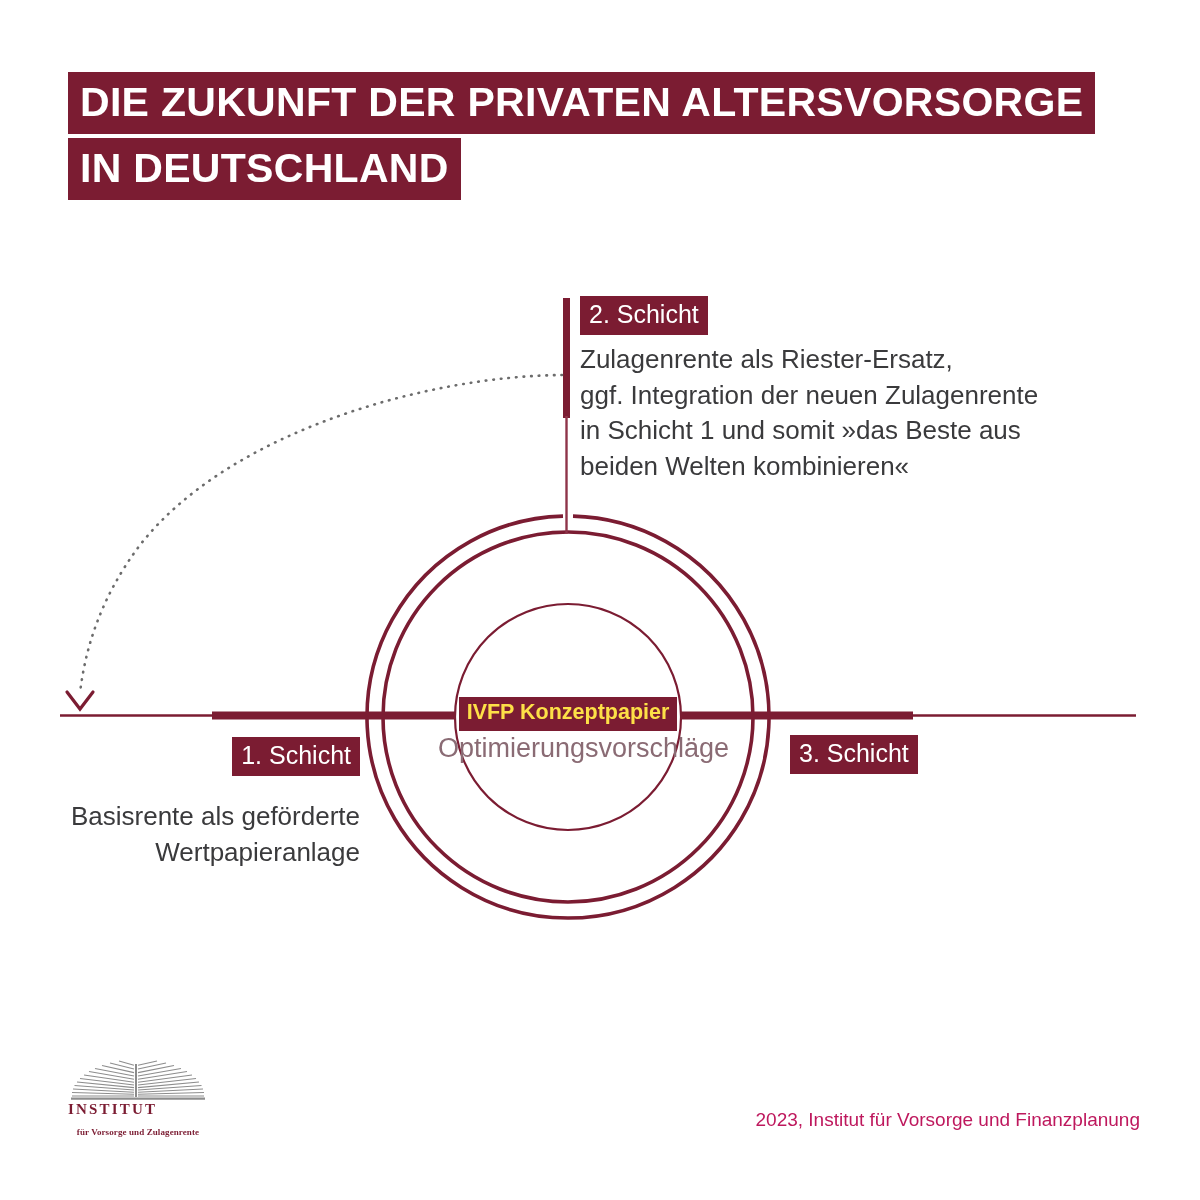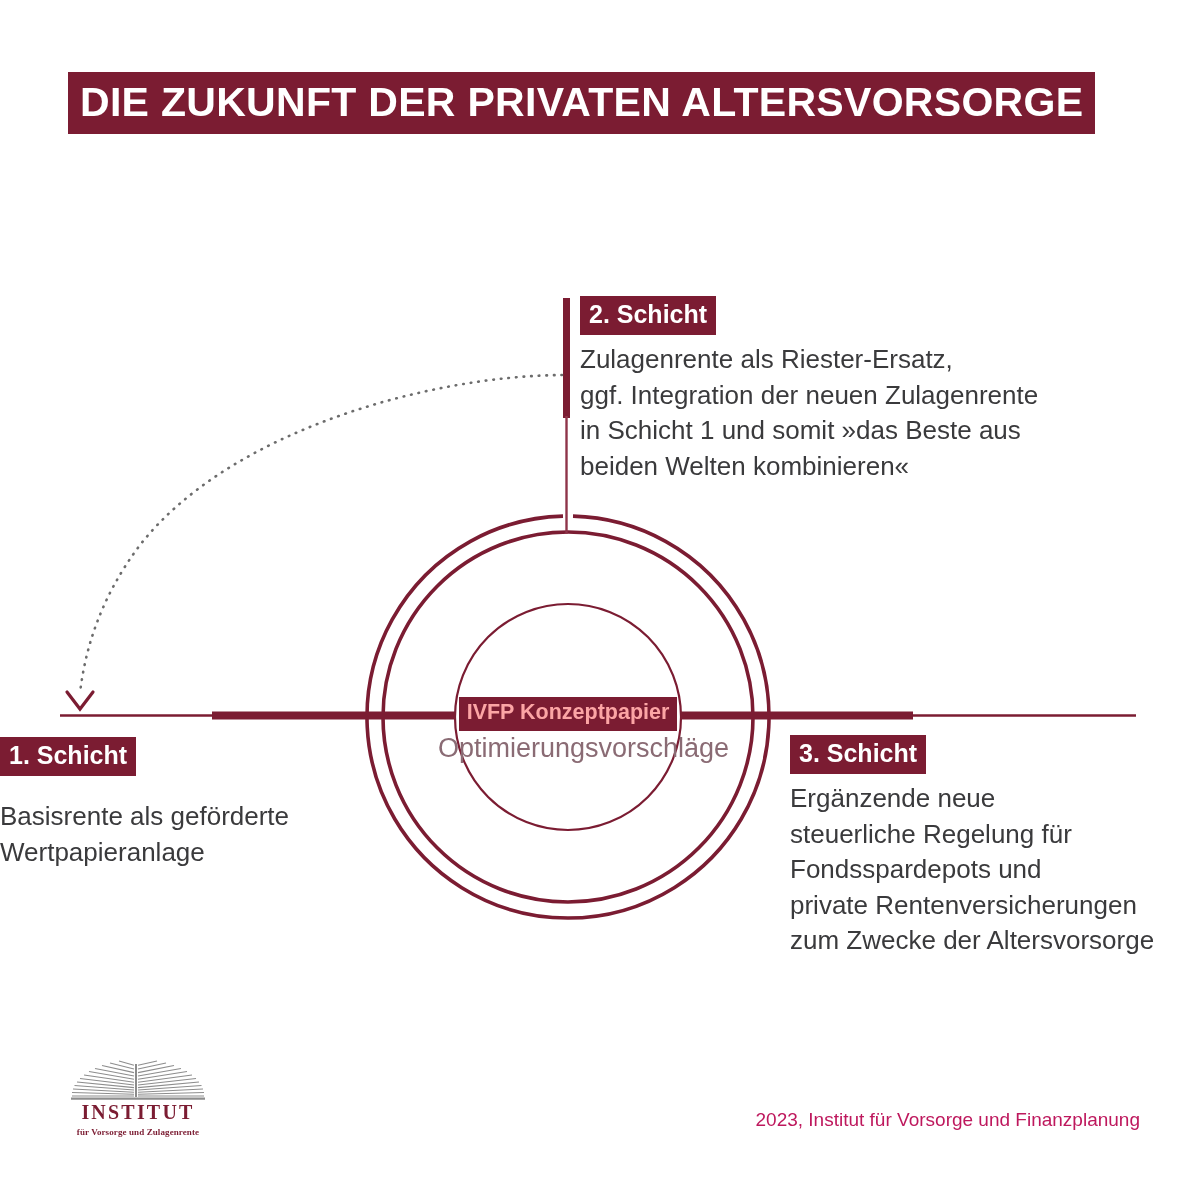"IN DEUTSCHLAND" span.title-line-2-wrap { html: none -> <span> <span>IN DEUTSCHLAND</span> </span> }
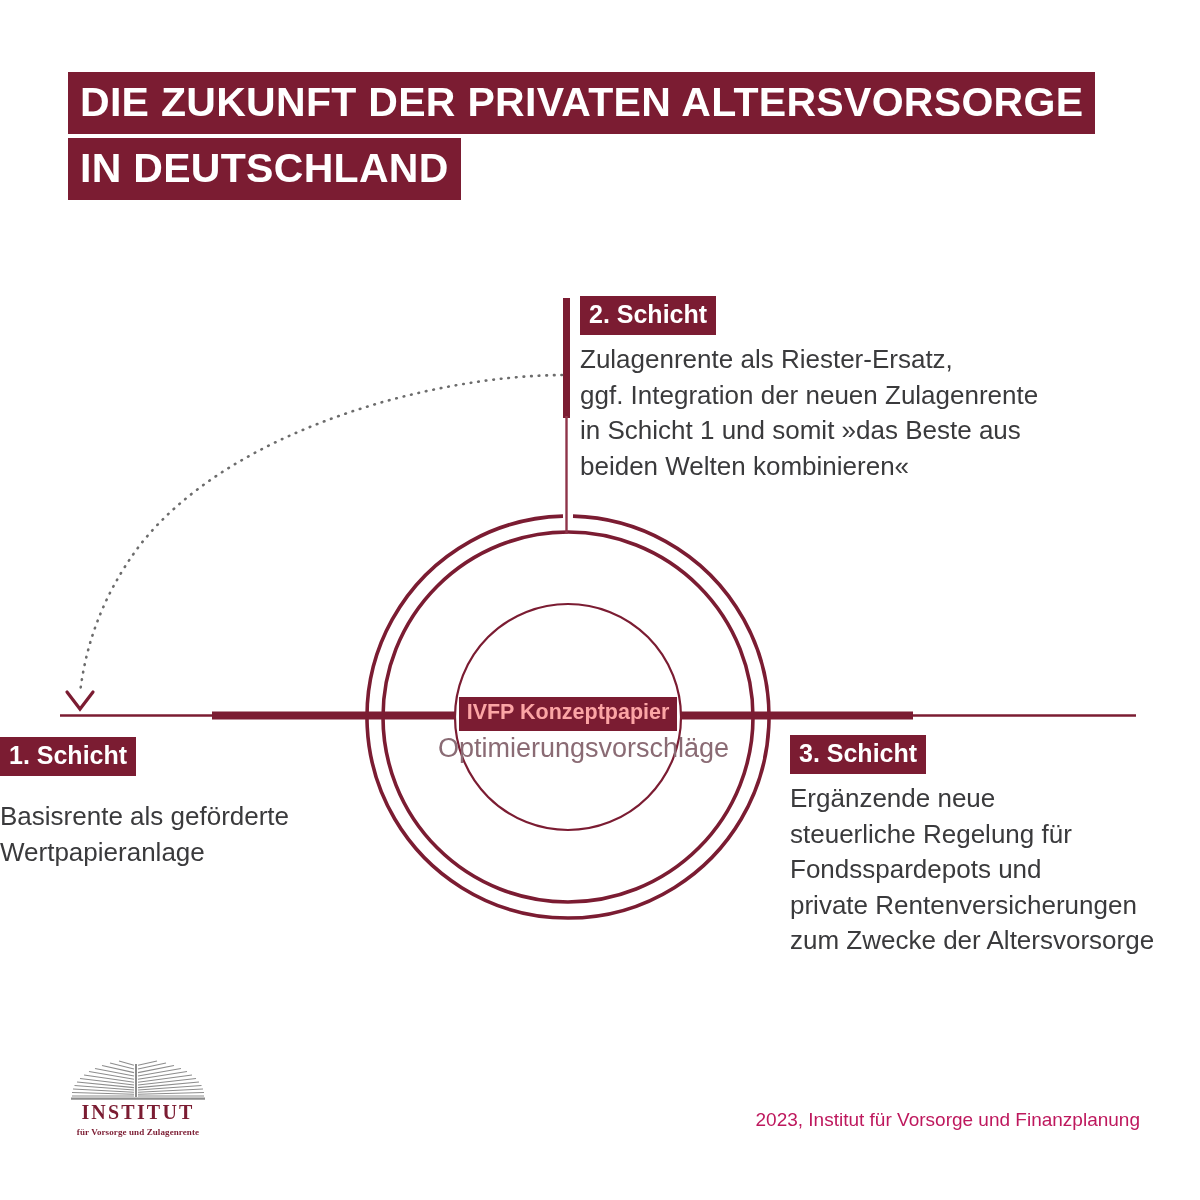"2. Schicht" .badge { font-weight: bold -> normal }
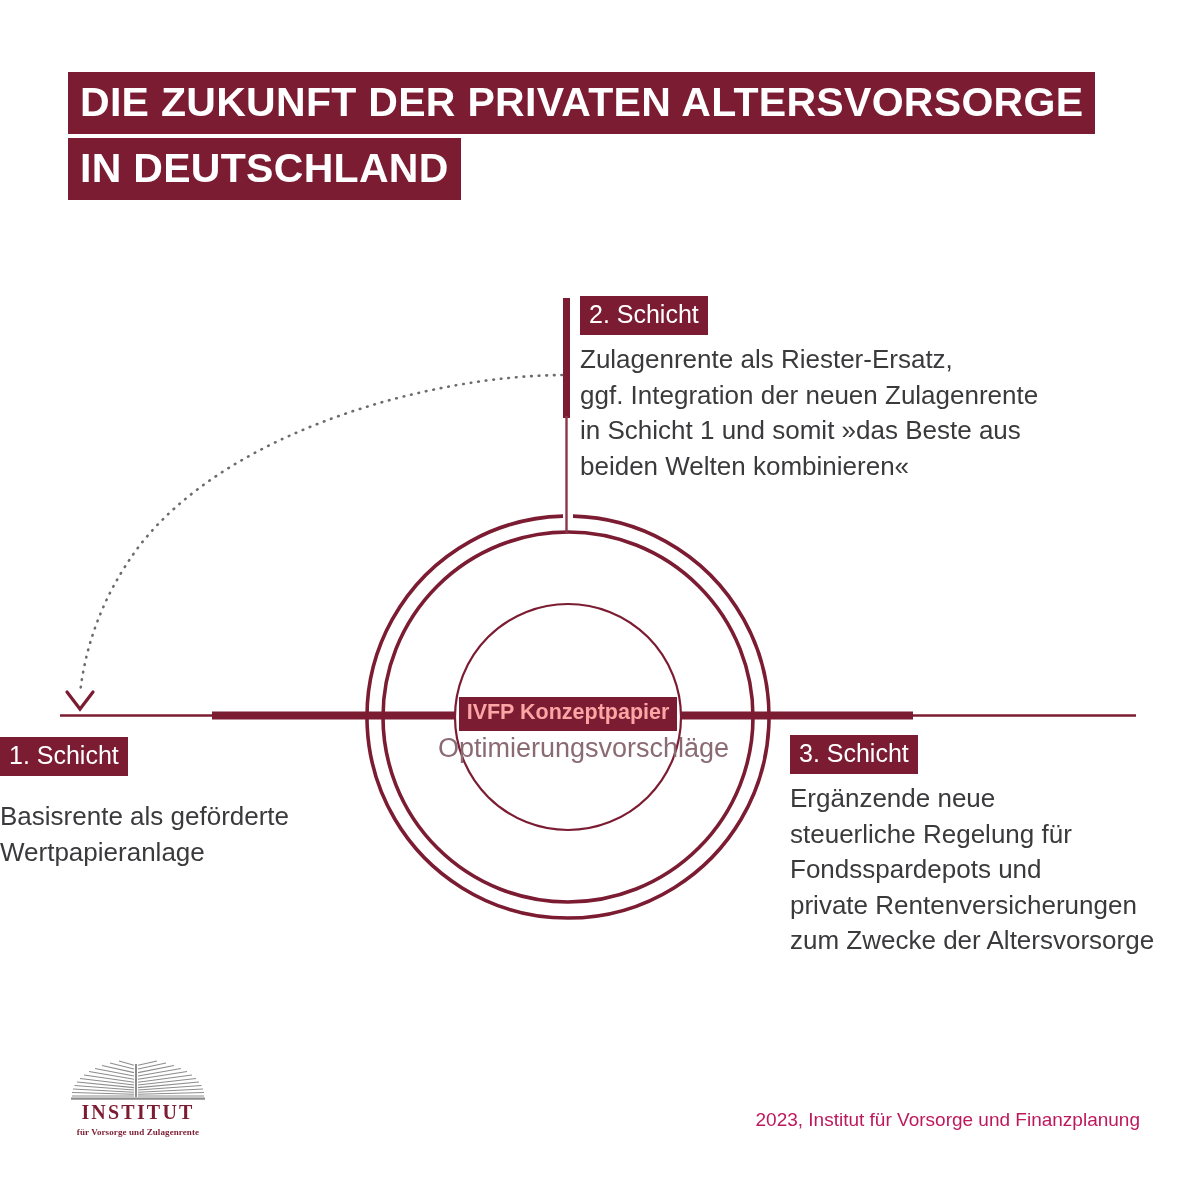"IVFP Konzeptpapier" .center-title { color: #fca5a5 -> #fde047 }
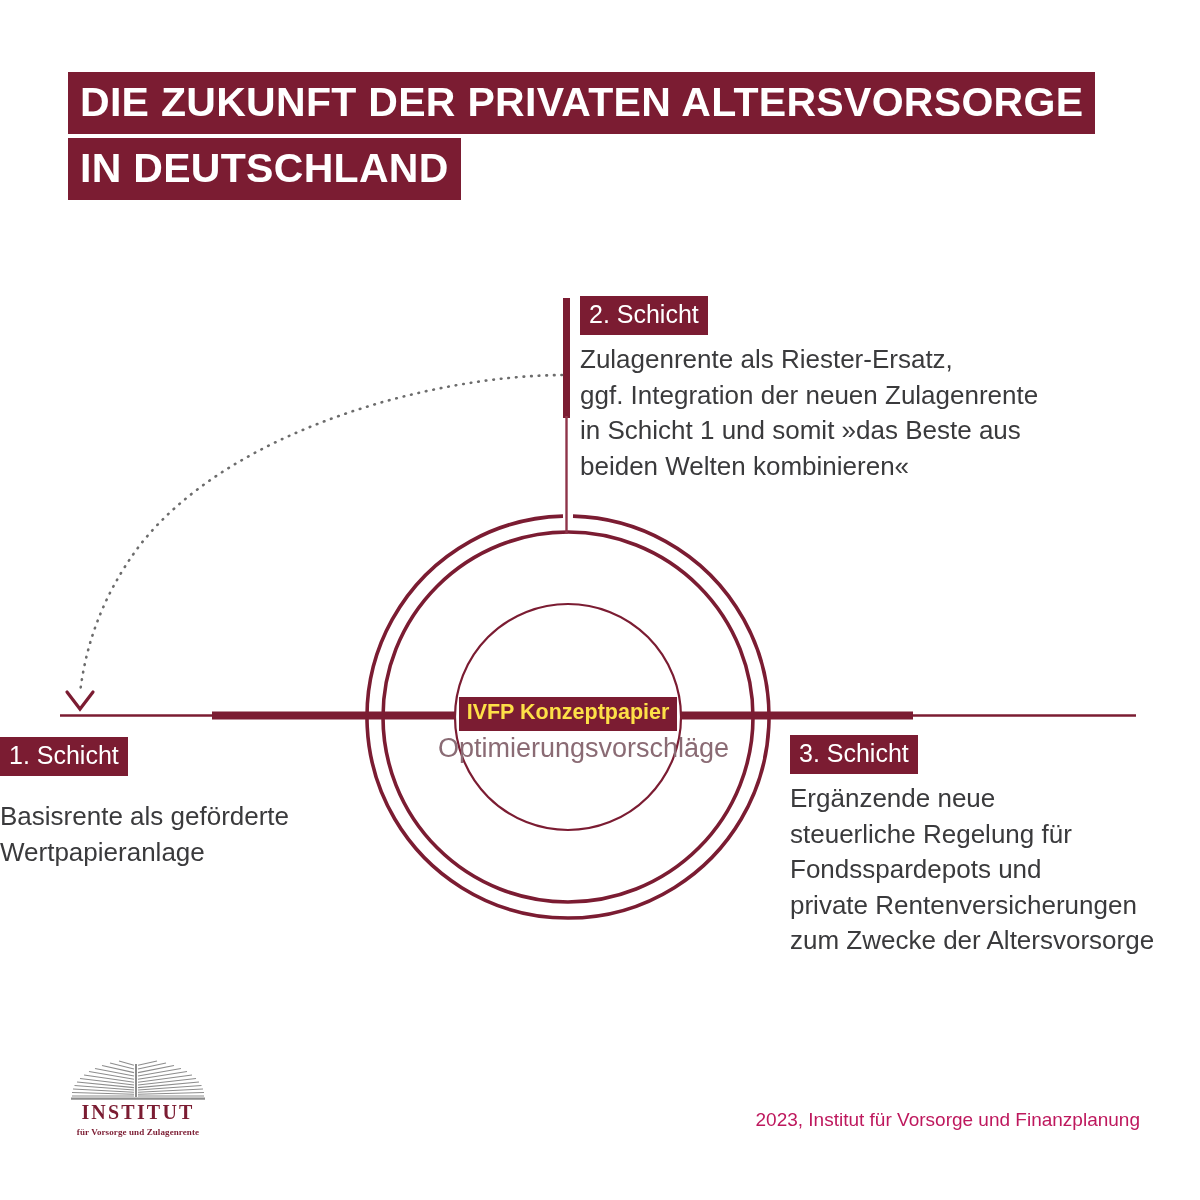"1. Schicht" .block-s1 { text-align: left -> right }
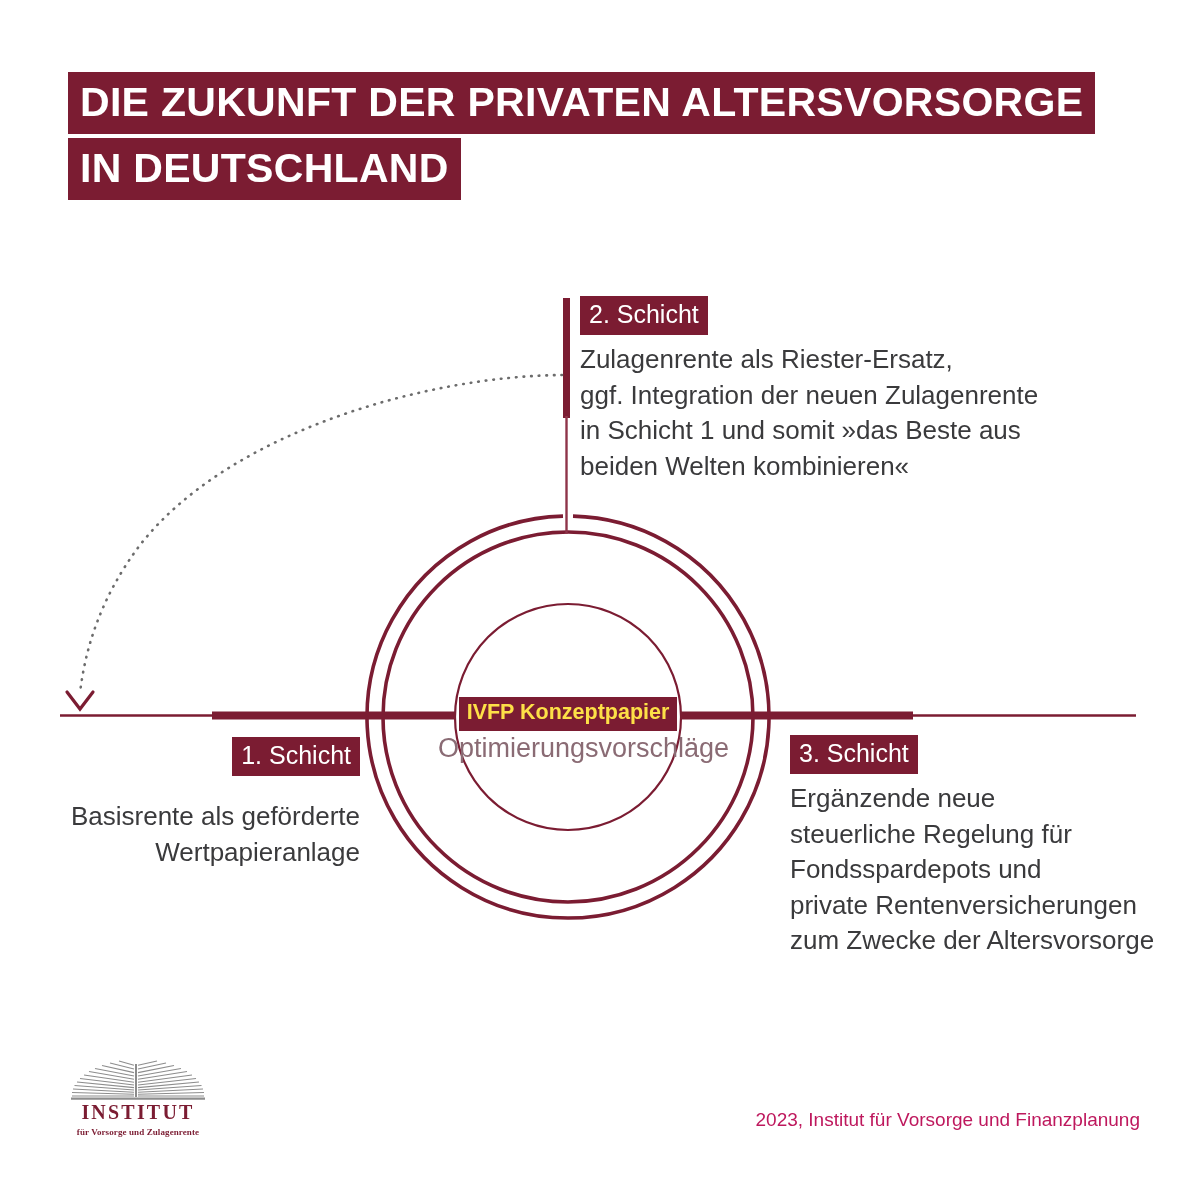"Ergänzende neue" div.body-text { html: <div>Ergänzende neue steuerliche Regelung für Fondsspardepots und private Rentenversicherungen zum Zwecke der Altersvorsorge</div> -> none }
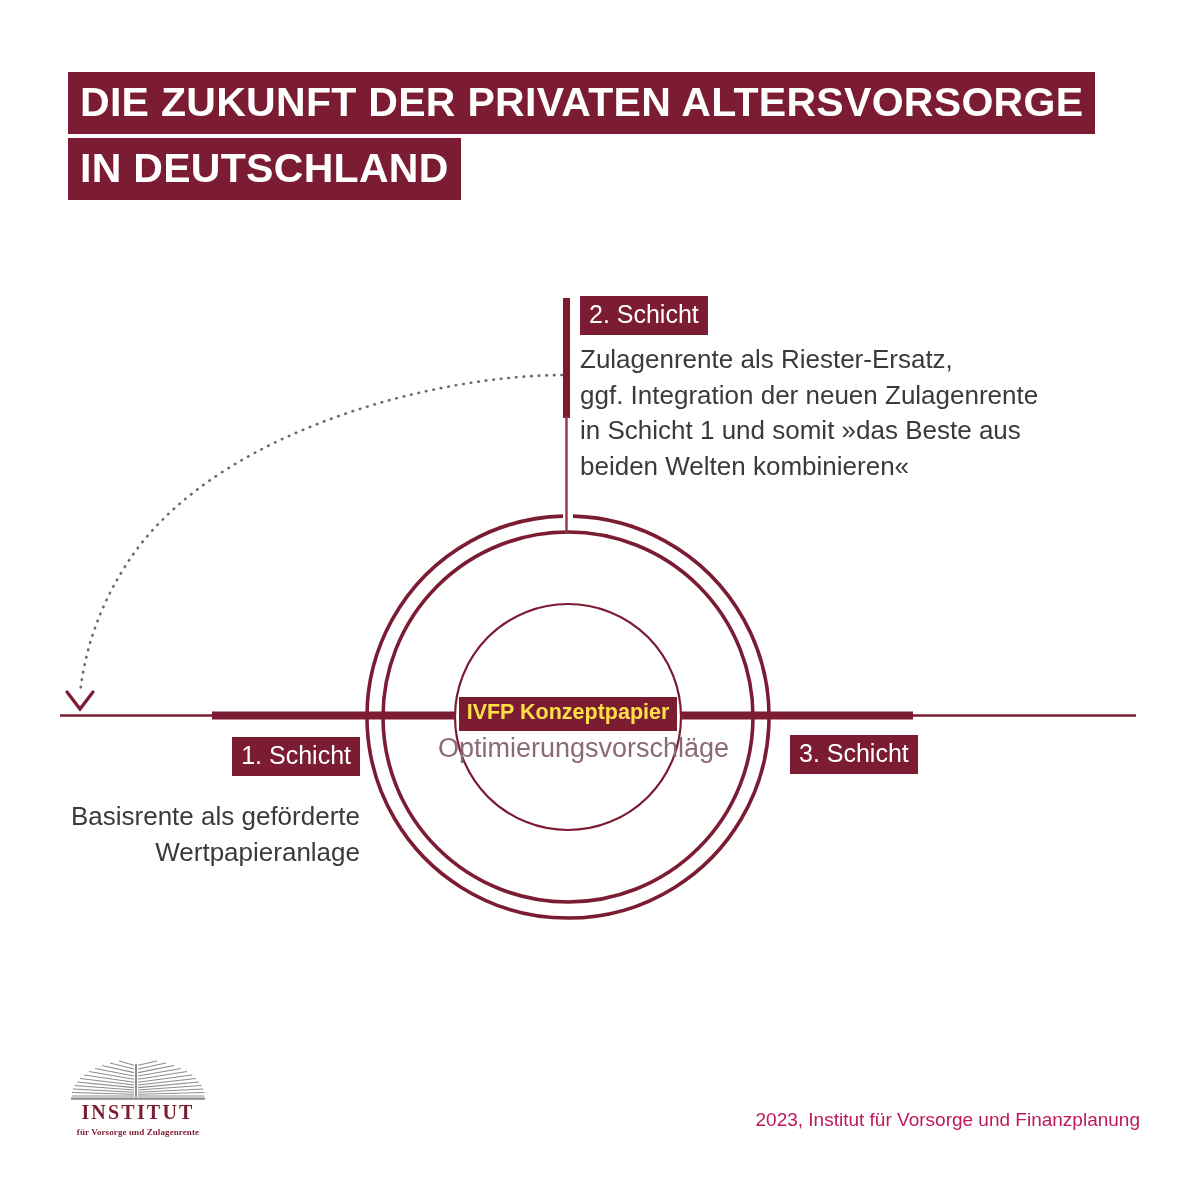"INSTITUT" .logo-word { font-size: 20px -> 15px; text-align: center -> none }
